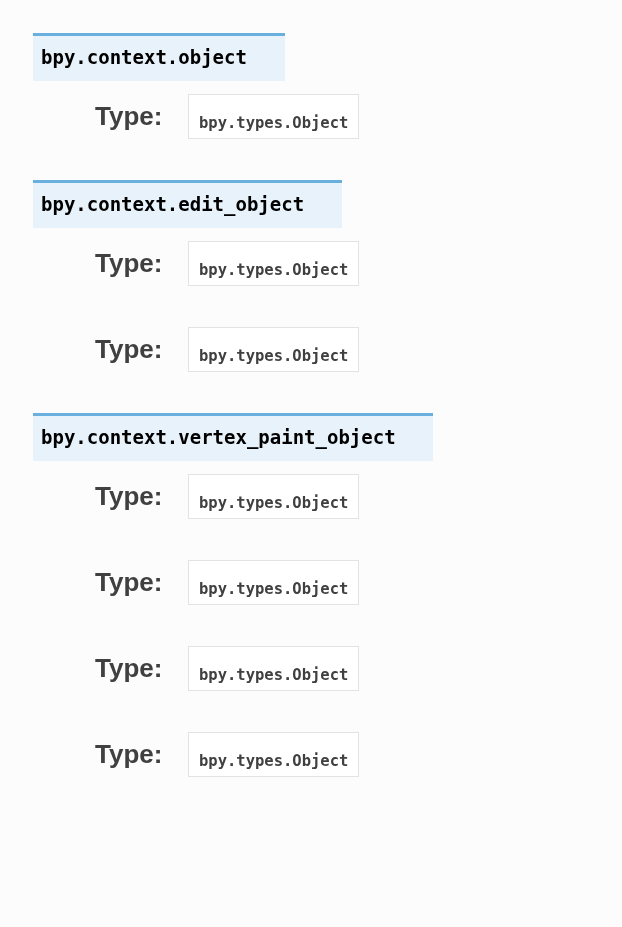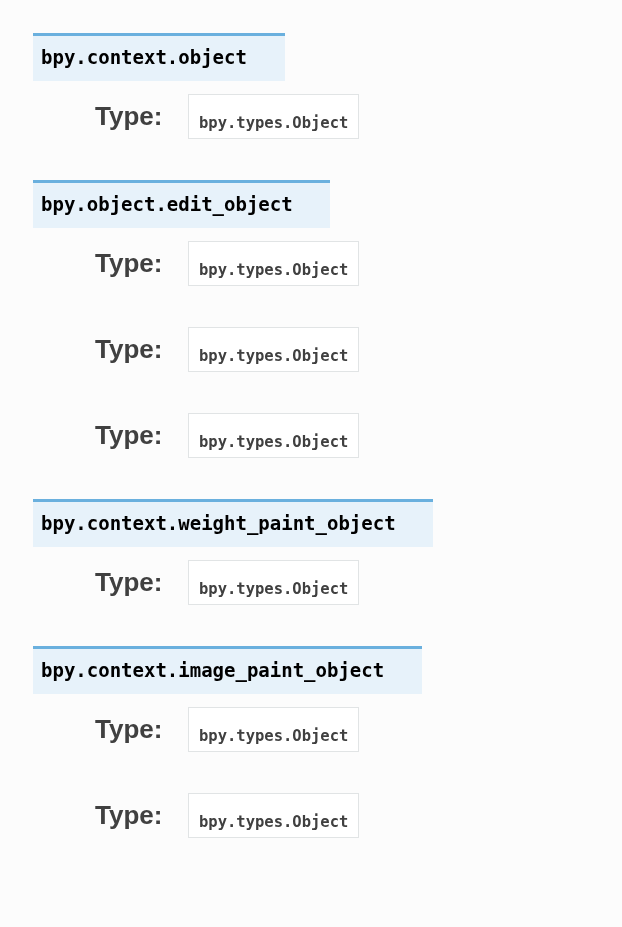"bpy.object.edit_object" span.sig-name { text: bpy.object.edit -> bpy.context.edit }
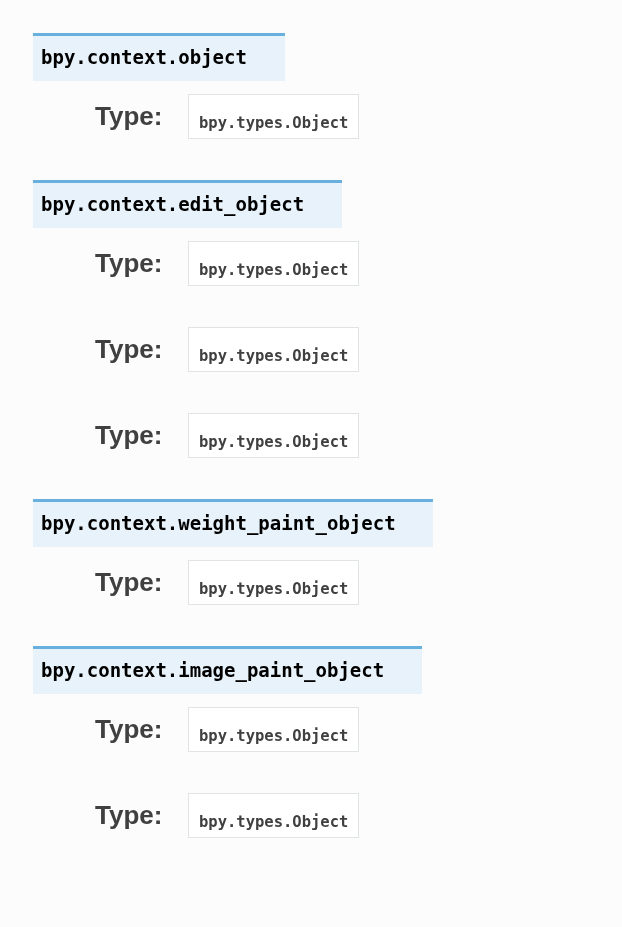"bpy.context.vertex_paint_object" dt.sig { html: none -> <dt><span>bpy.context.vertex_paint_object</span><a>¶</a></dt> }
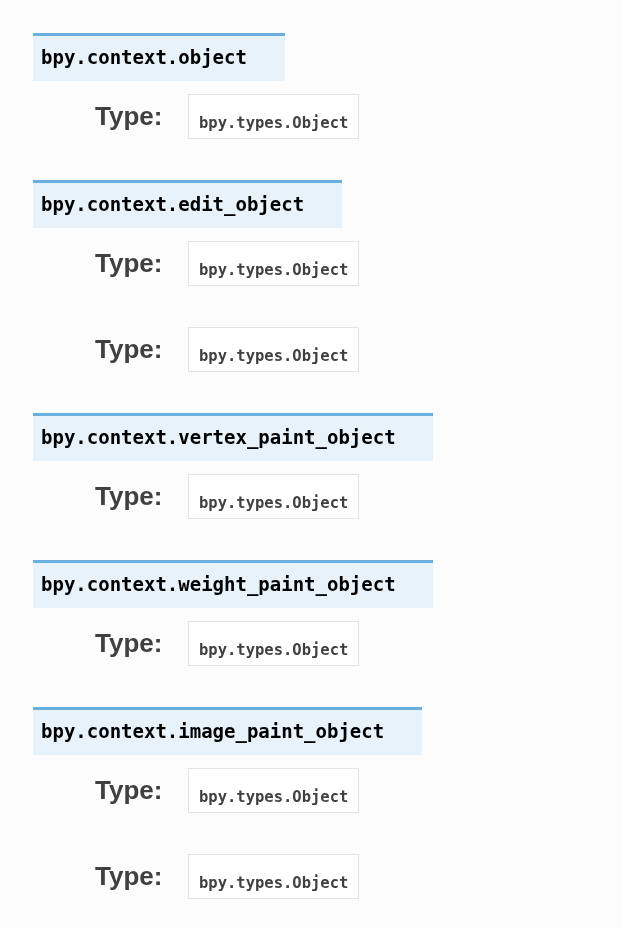"bpy.context.weight_paint_object" dt.sig { html: <dt><span>bpy.context.weight_paint_object</span><a>¶</a></dt> -> none }
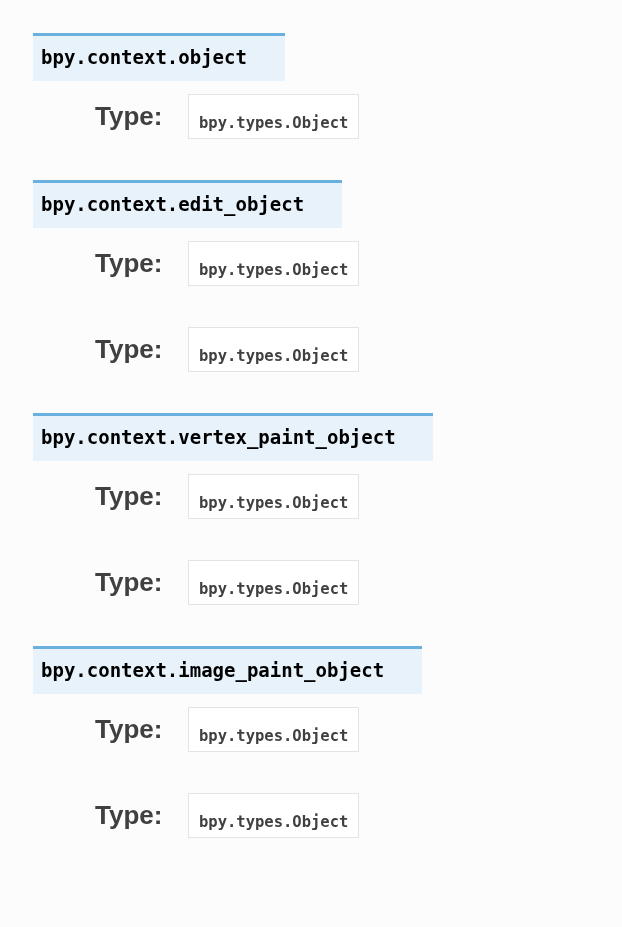"bpy.context.image_paint_object" dt.sig { html: <dt><span>bpy.context.image_paint_object</span><a>¶</a></dt> -> none }
